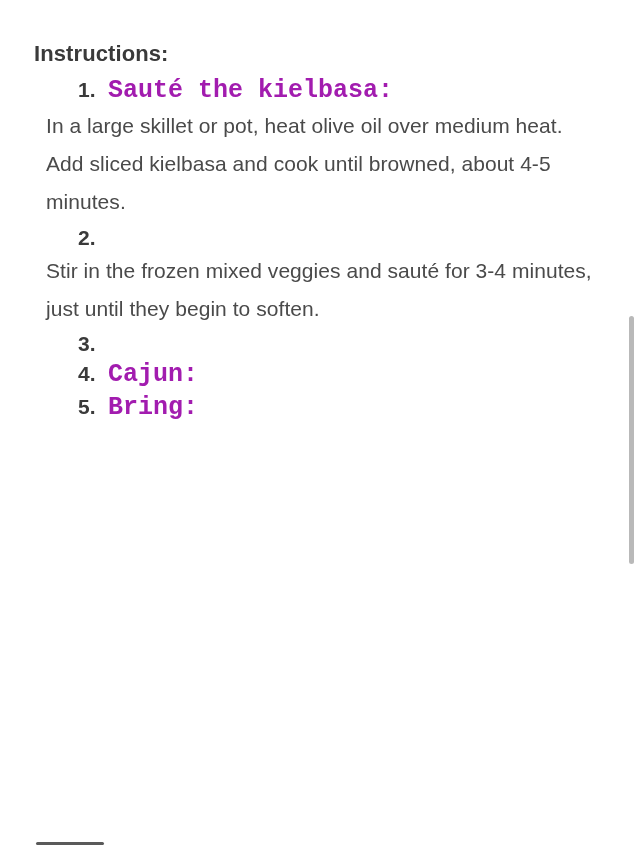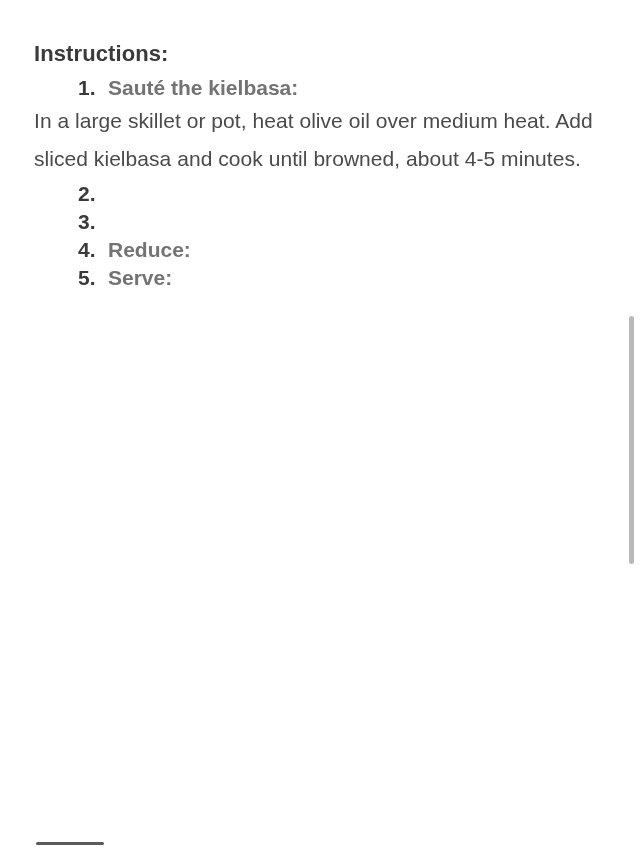"Sauté the kielbasa:" .step-label { color: #737373 -> #a21caf; font-family: none -> Liberation Mono, monospace; font-size: 21px -> 25px }
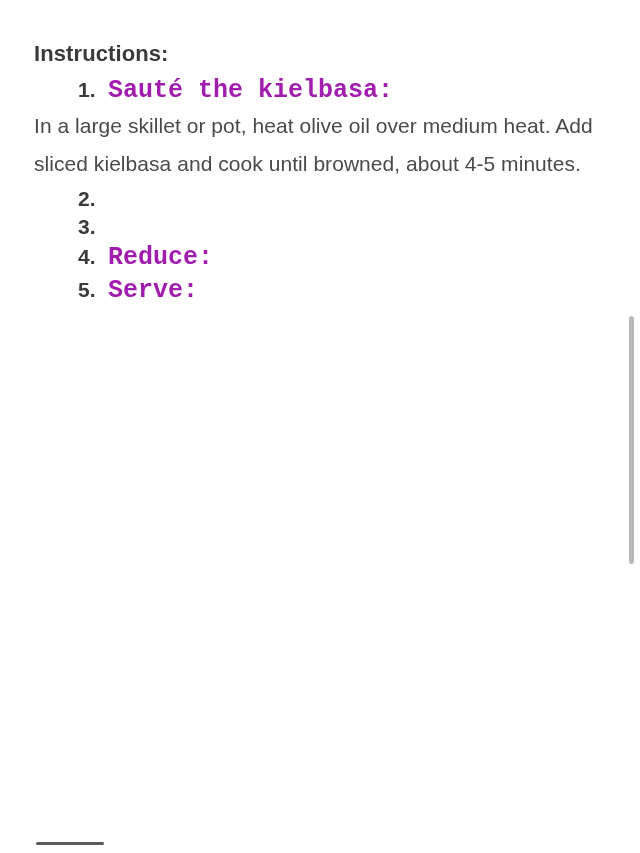"In a large skillet or" .step-body { margin: 0 0 2px 0 -> 0 0 2px 12px }
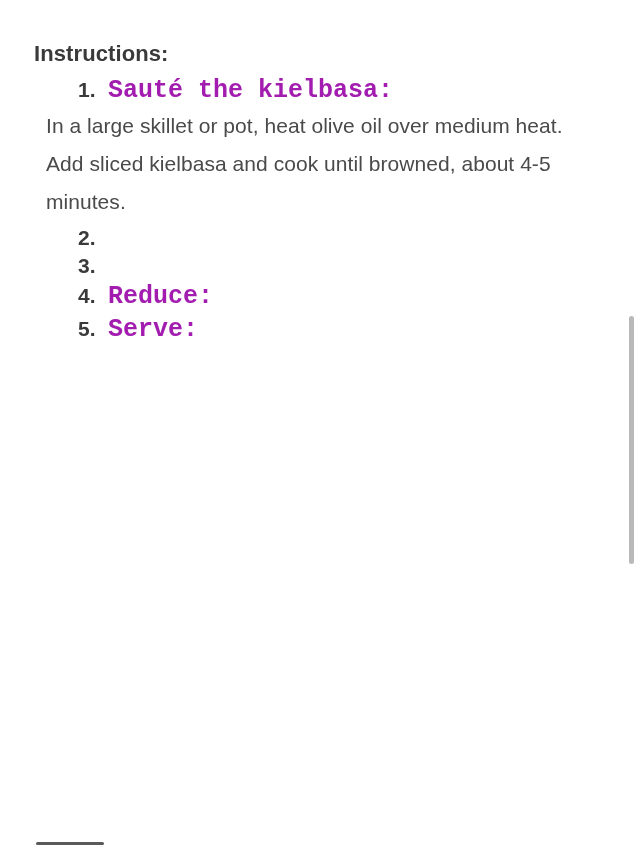"Stir in the frozen mixed" p.step-body { html: none -> <p>Stir in the frozen mixed veggies and sauté for 3-4 minutes, just until they begin to soften.</p> }
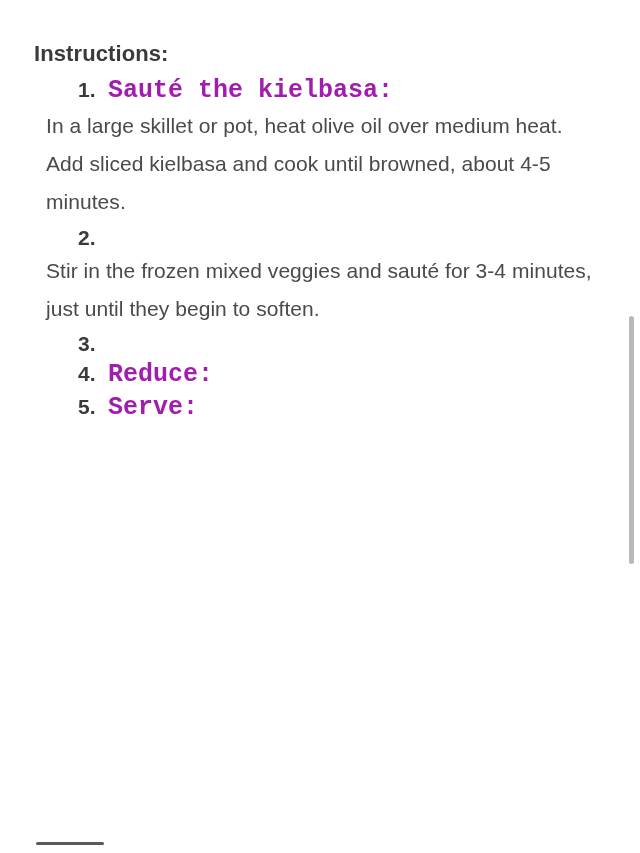"Reduce:" span.step-label { text: Reduce -> Cajun }
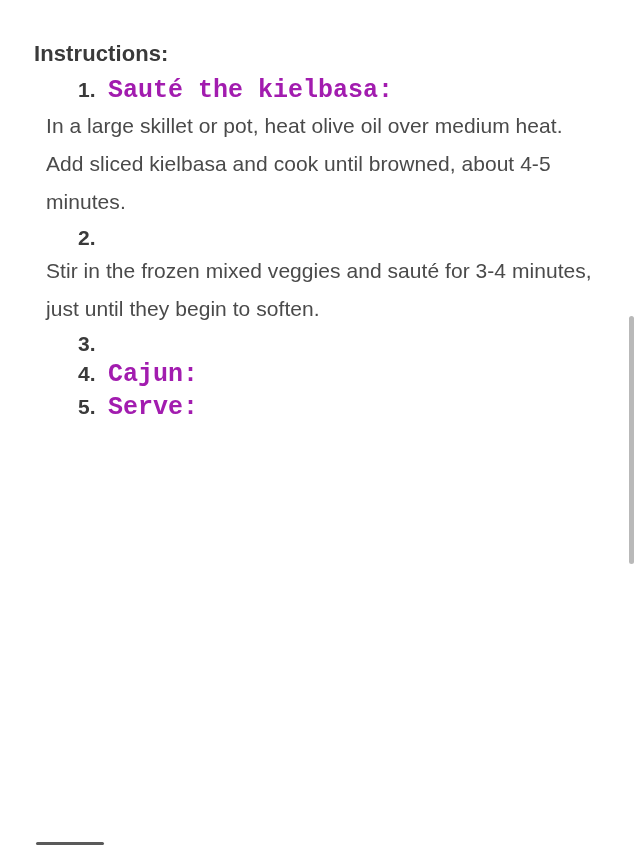"Serve:" span.step-label { text: Serve -> Bring }
